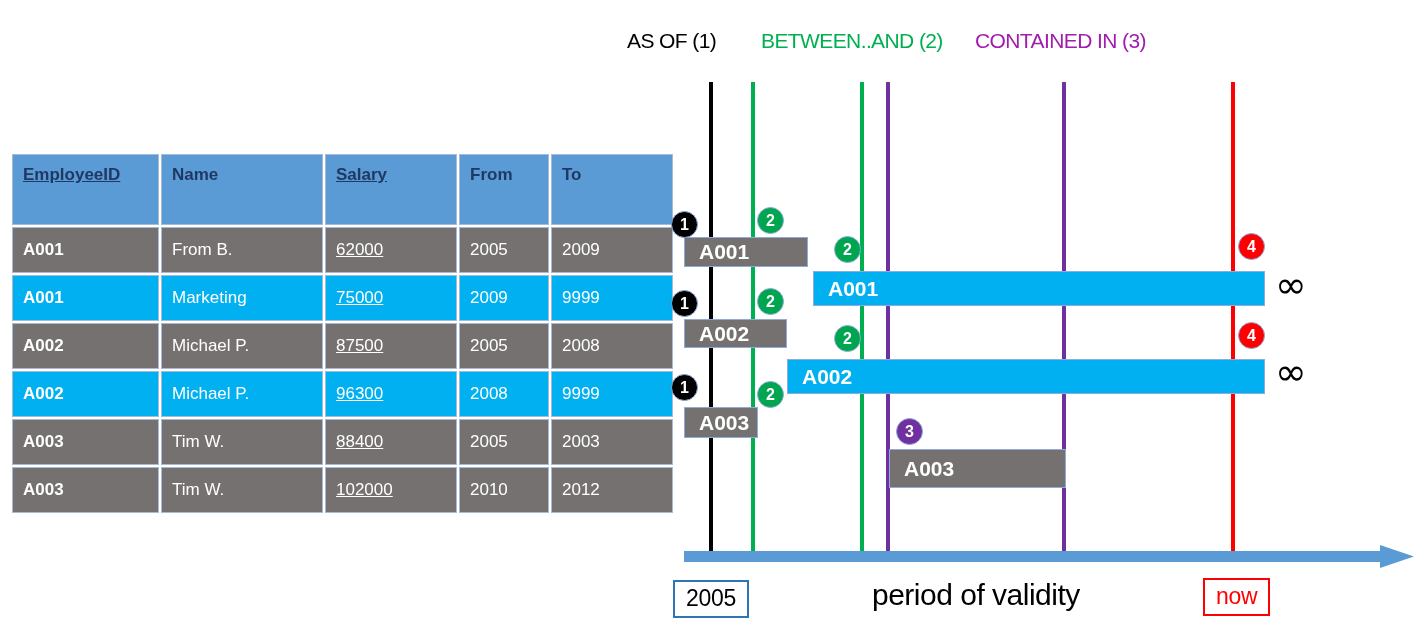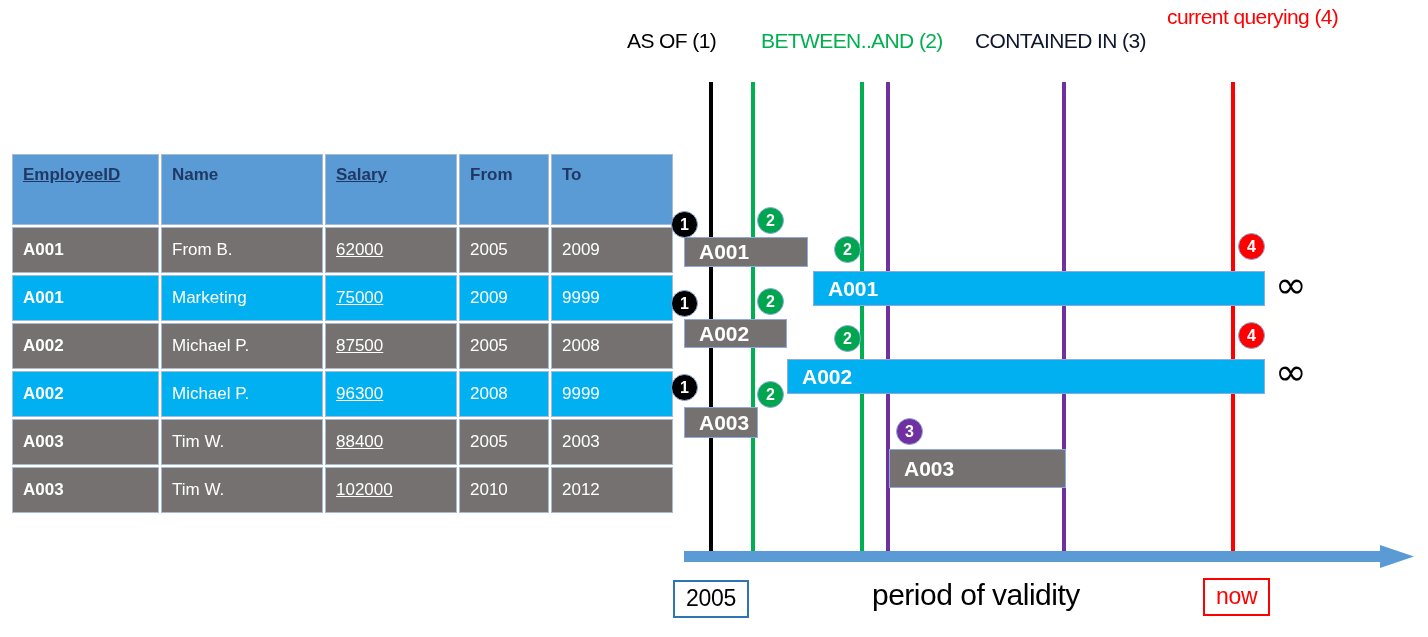"current querying (4)" div { html: <div>current querying (4)</div> -> none }
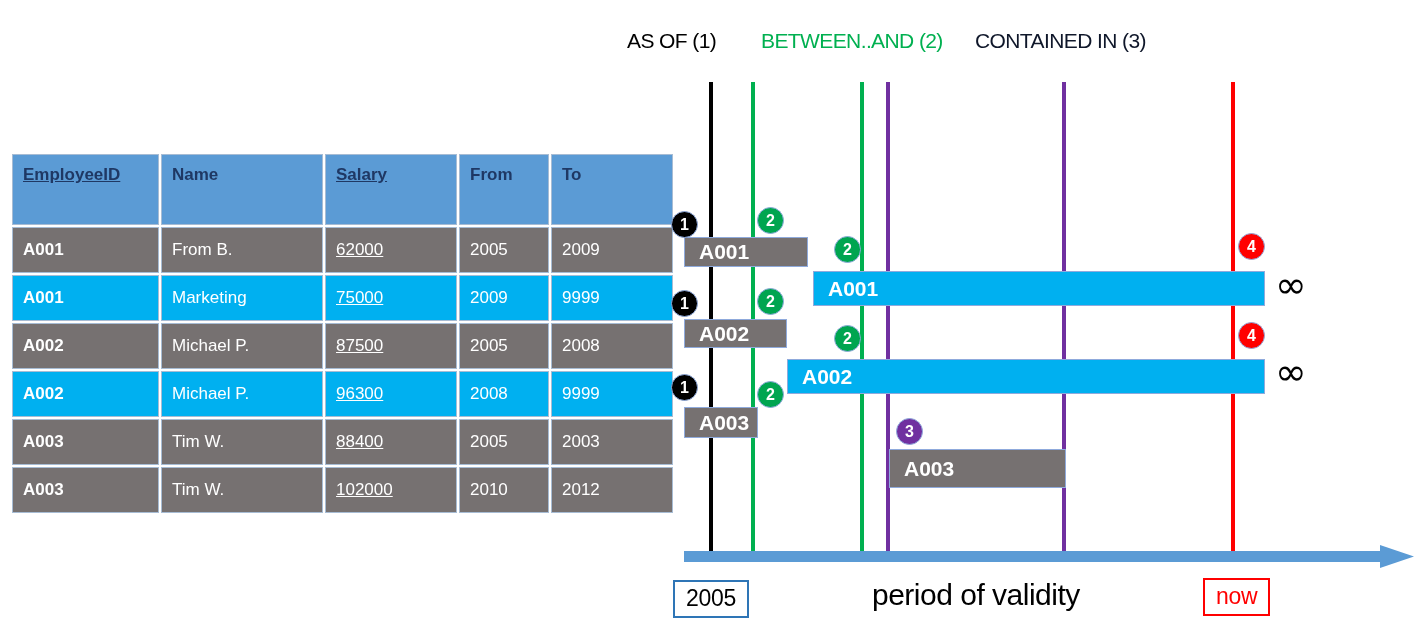"CONTAINED IN (3)" #hdr-contained { color: #0f172a -> #a21caf }
